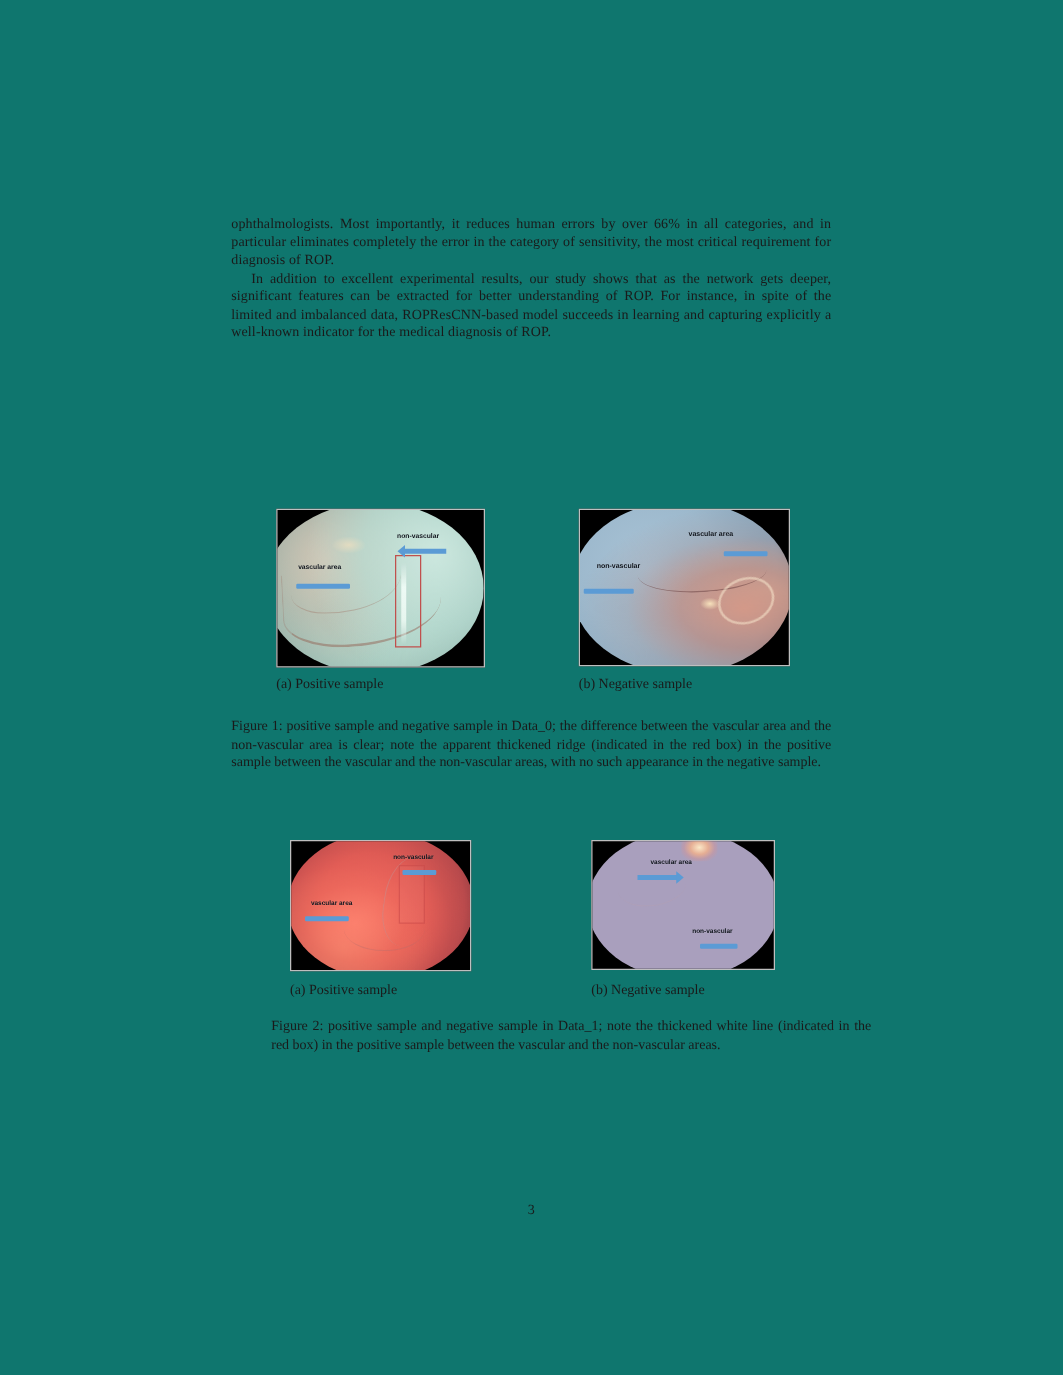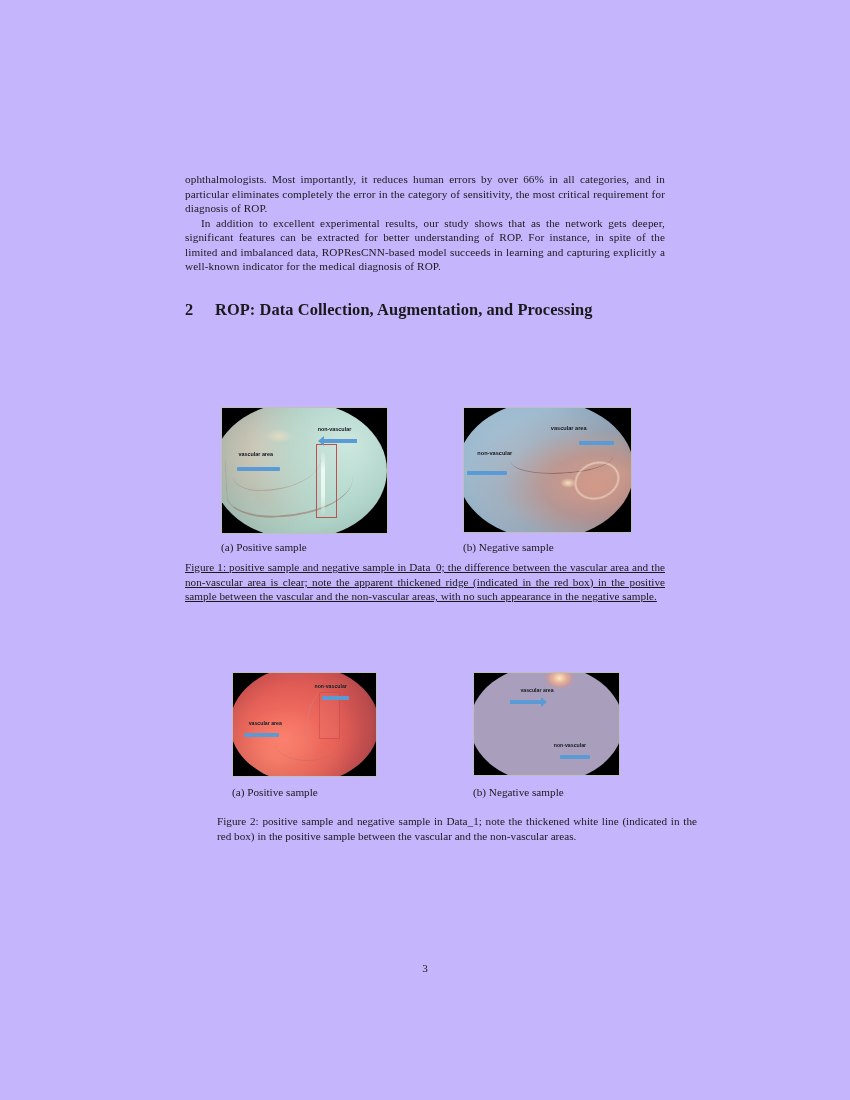"ophthalmologists. Most importantly, it" .page { background: #c4b5fd -> #0f766e }
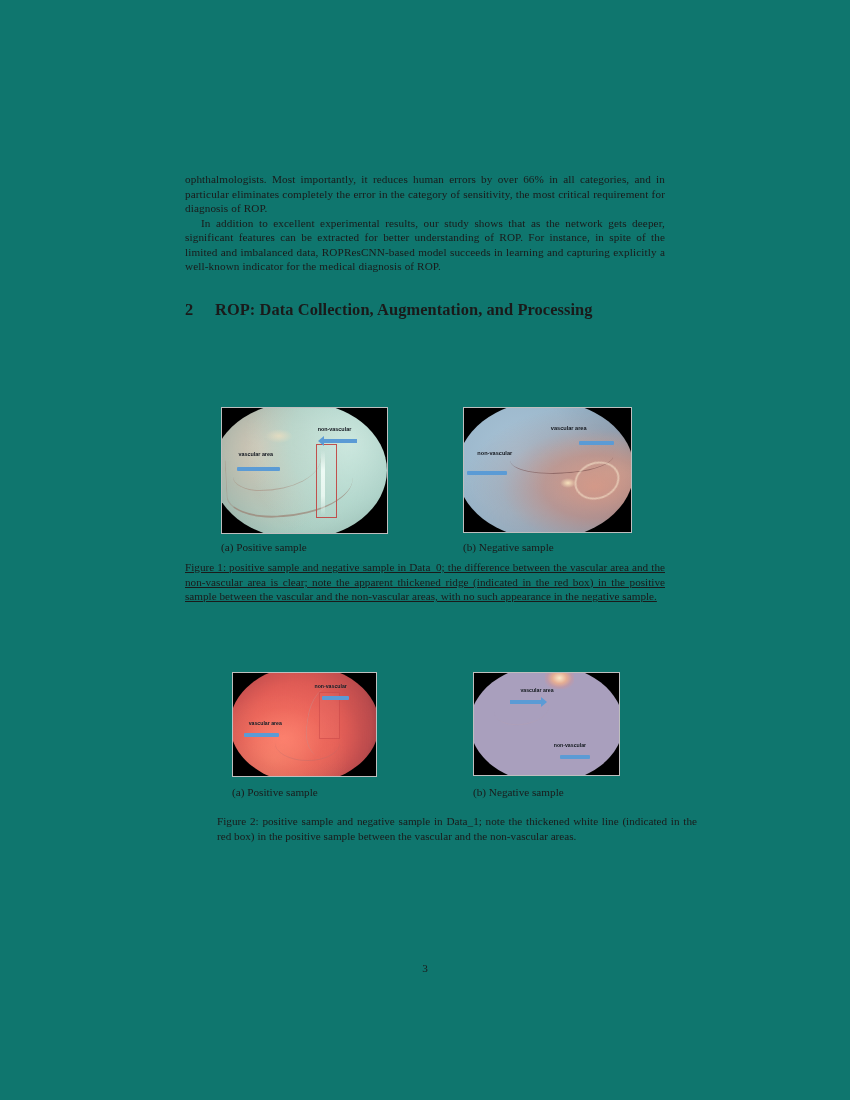"2 ROP: Data Collection, Augmentation," h2.section { html: <h2> <span>2</span><span>ROP: Data Collection, Augmentation, and Processing</span> </h2> -> none }
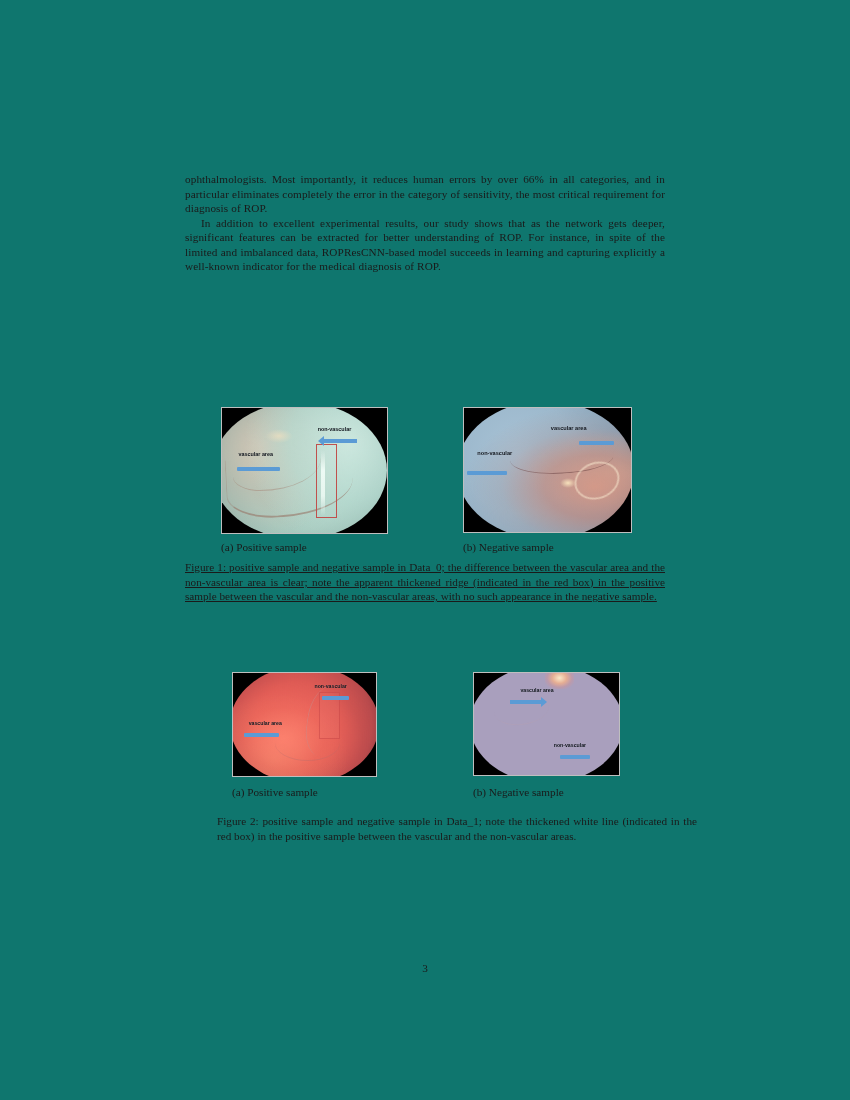"Figure 1: positive sample and" div.figcap { text-decoration: underline -> none; top: 560px -> 574px }
